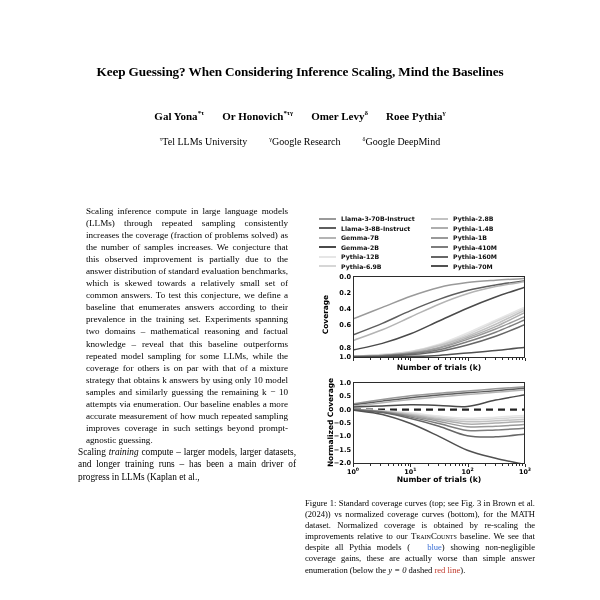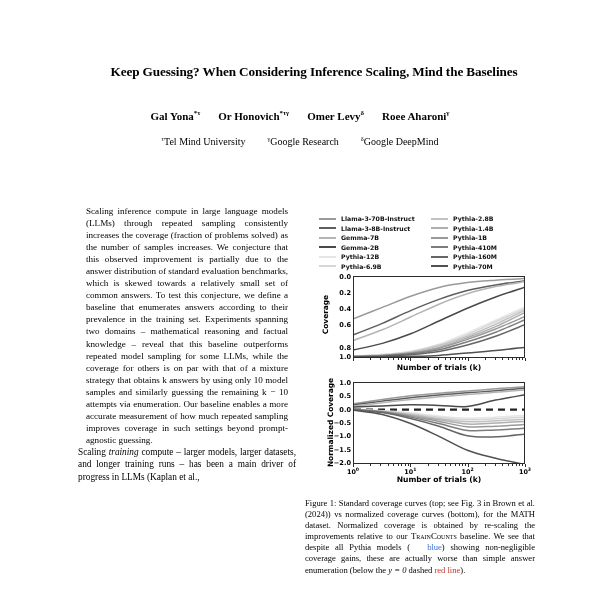"Keep Guessing? When Considering" .paper-title { left: 74px -> 60px }
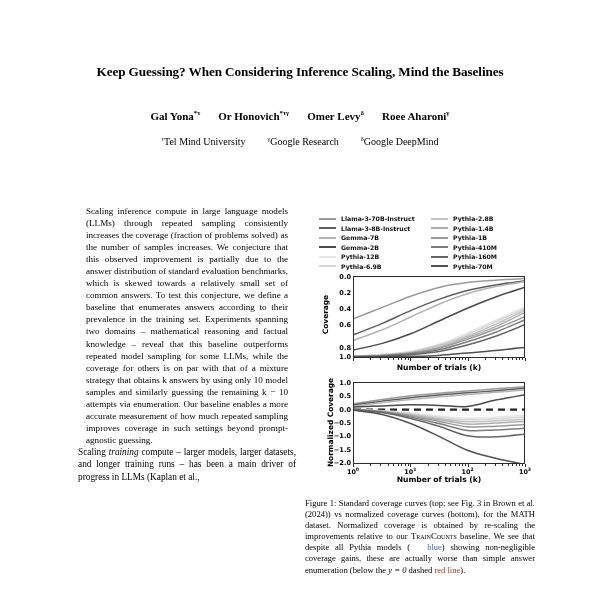"Roee Aharoni" span { text: Aharoni -> Pythia }
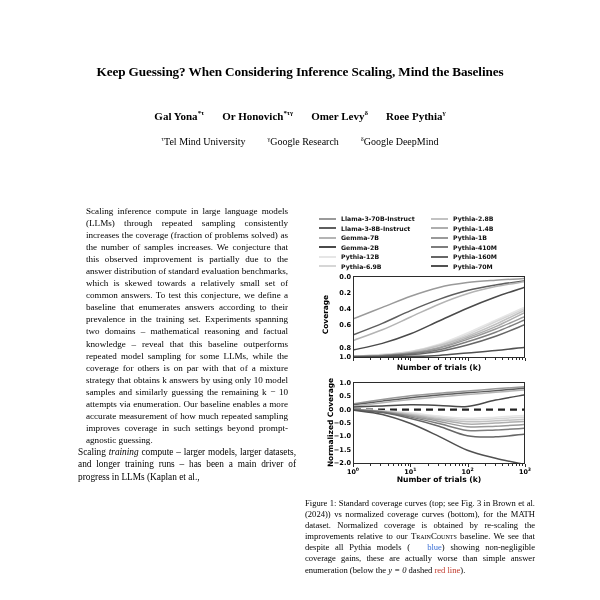"Tel Mind University" span { text: Mind -> LLMs }
